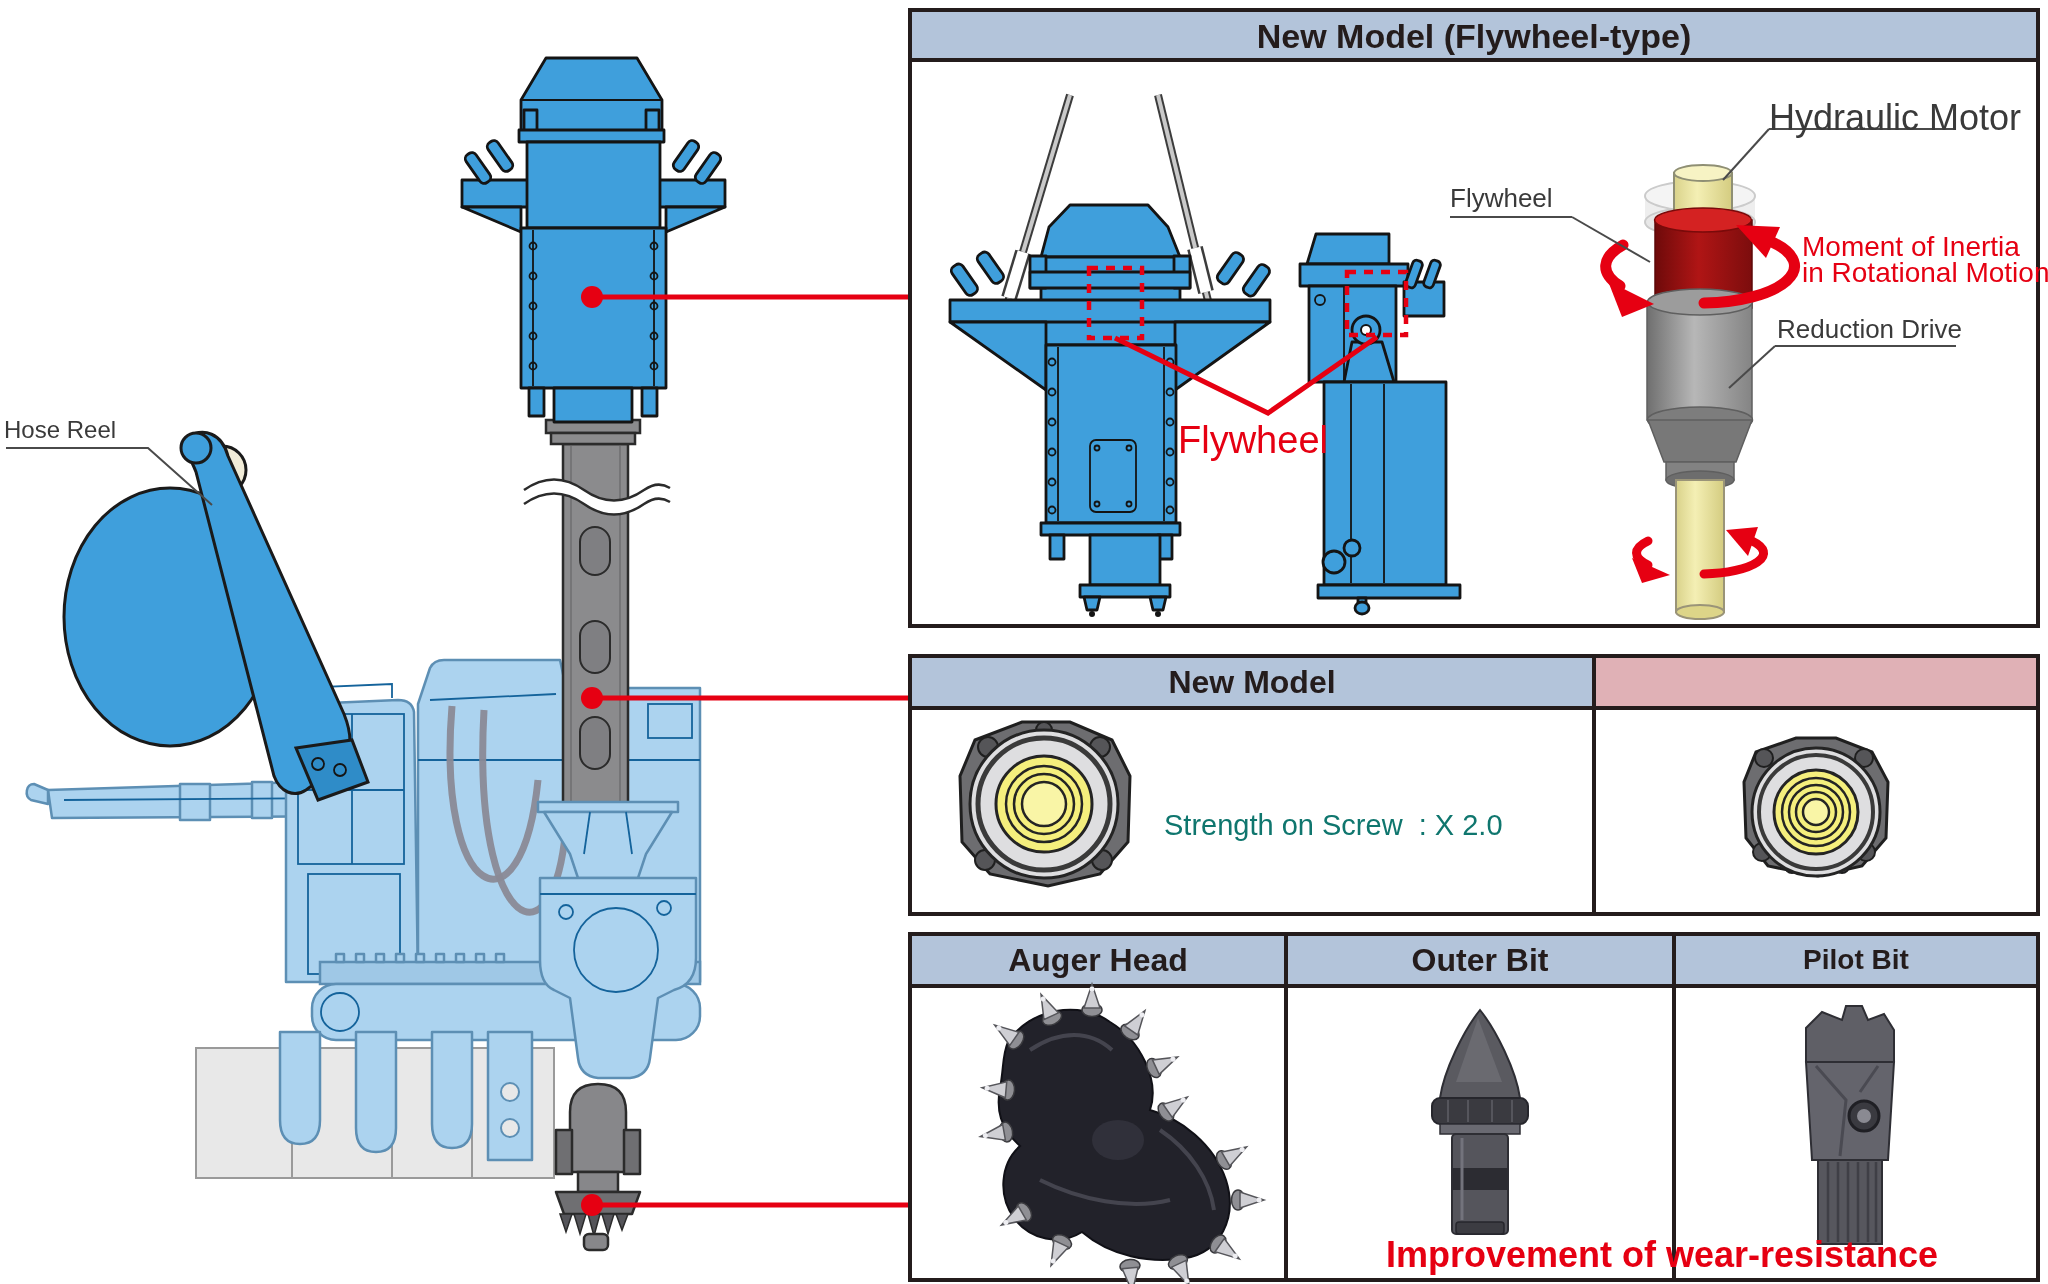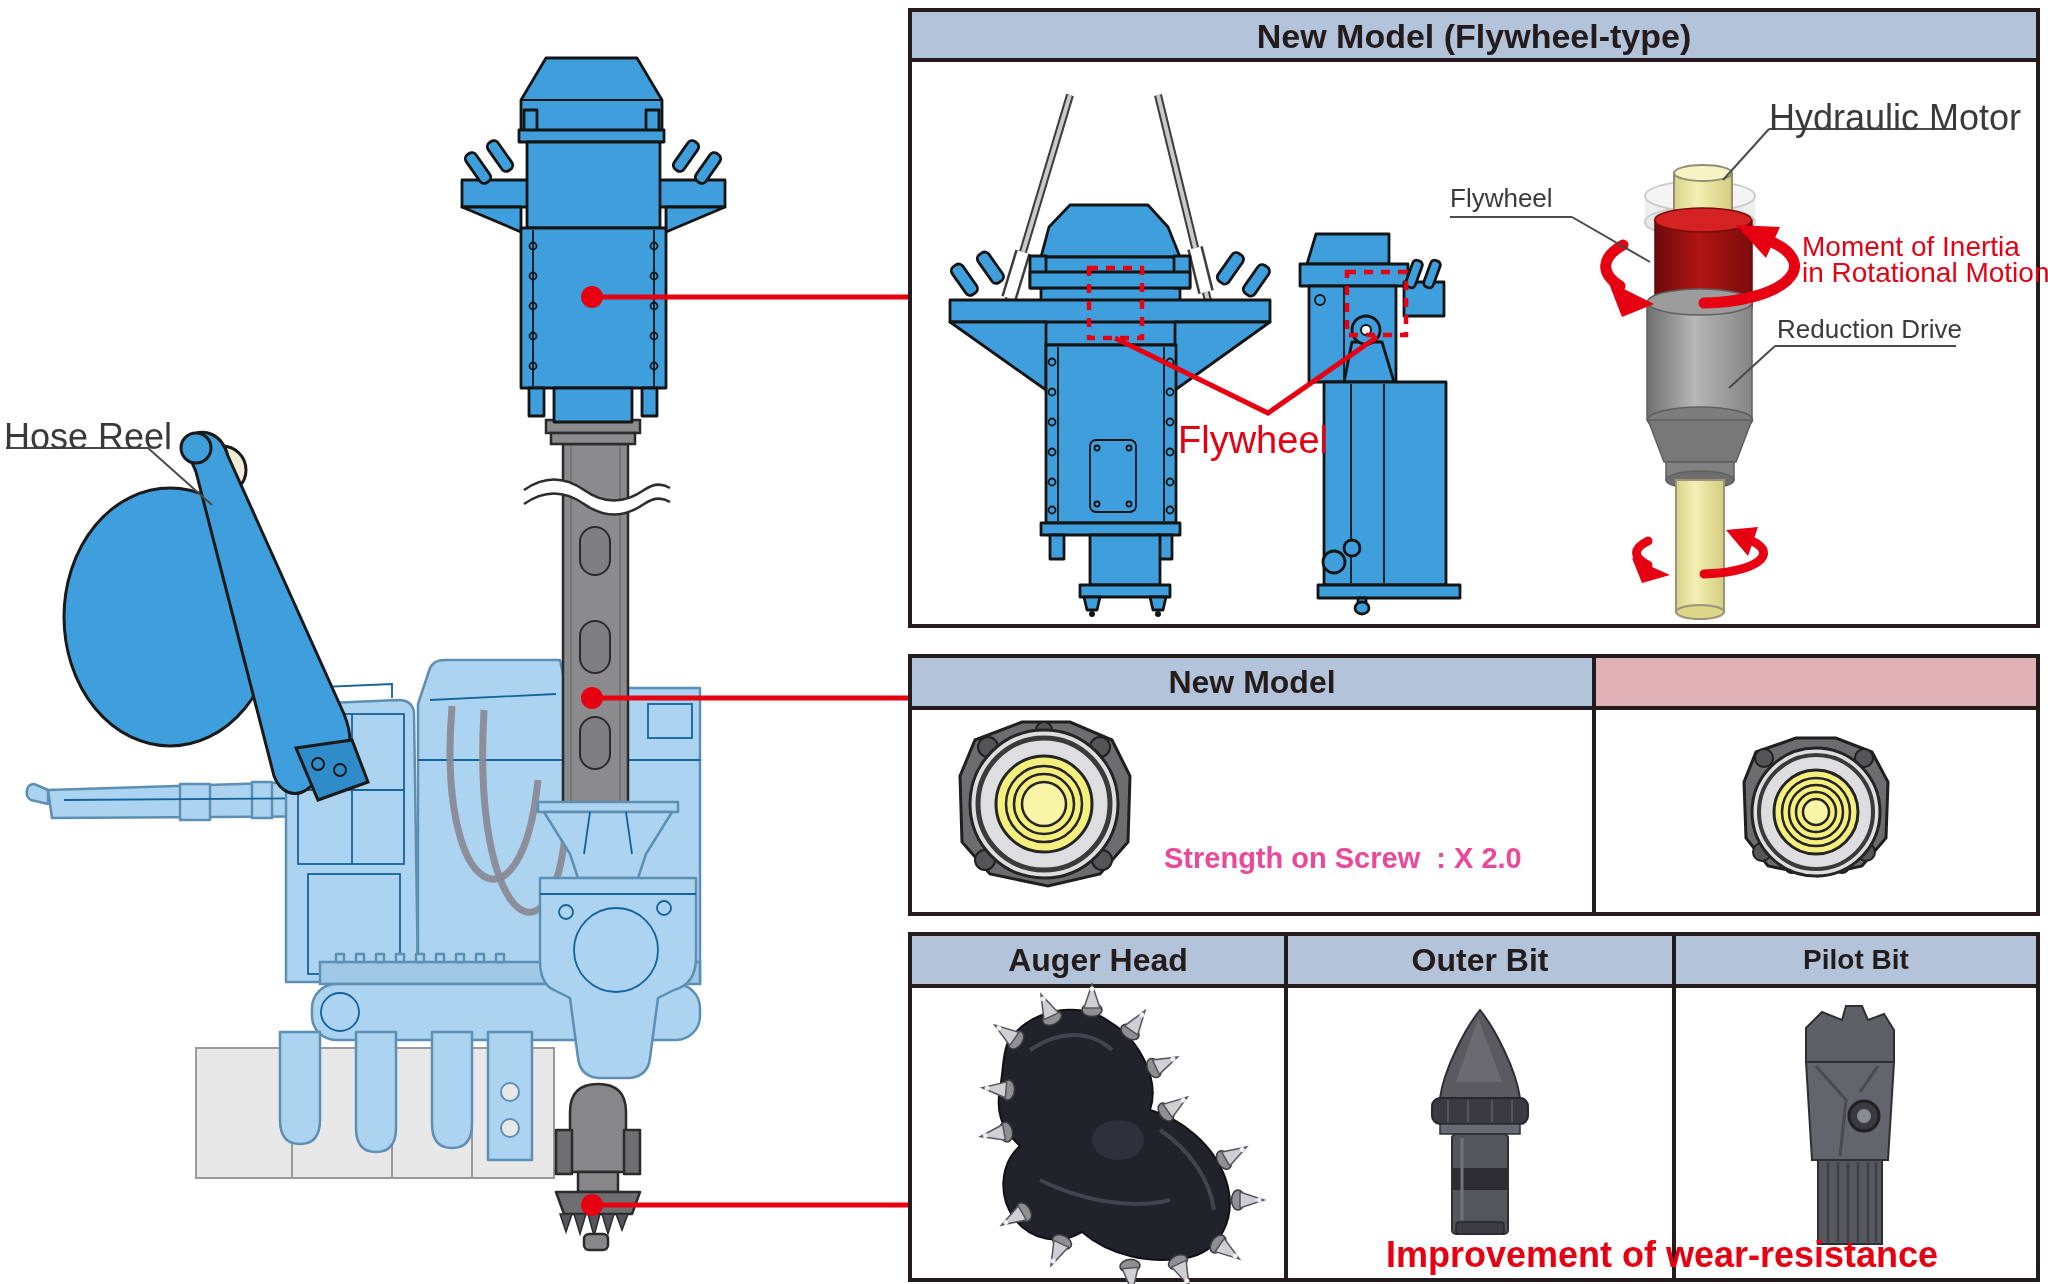"Hose Reel" div.t { font-size: 36px -> 24px }
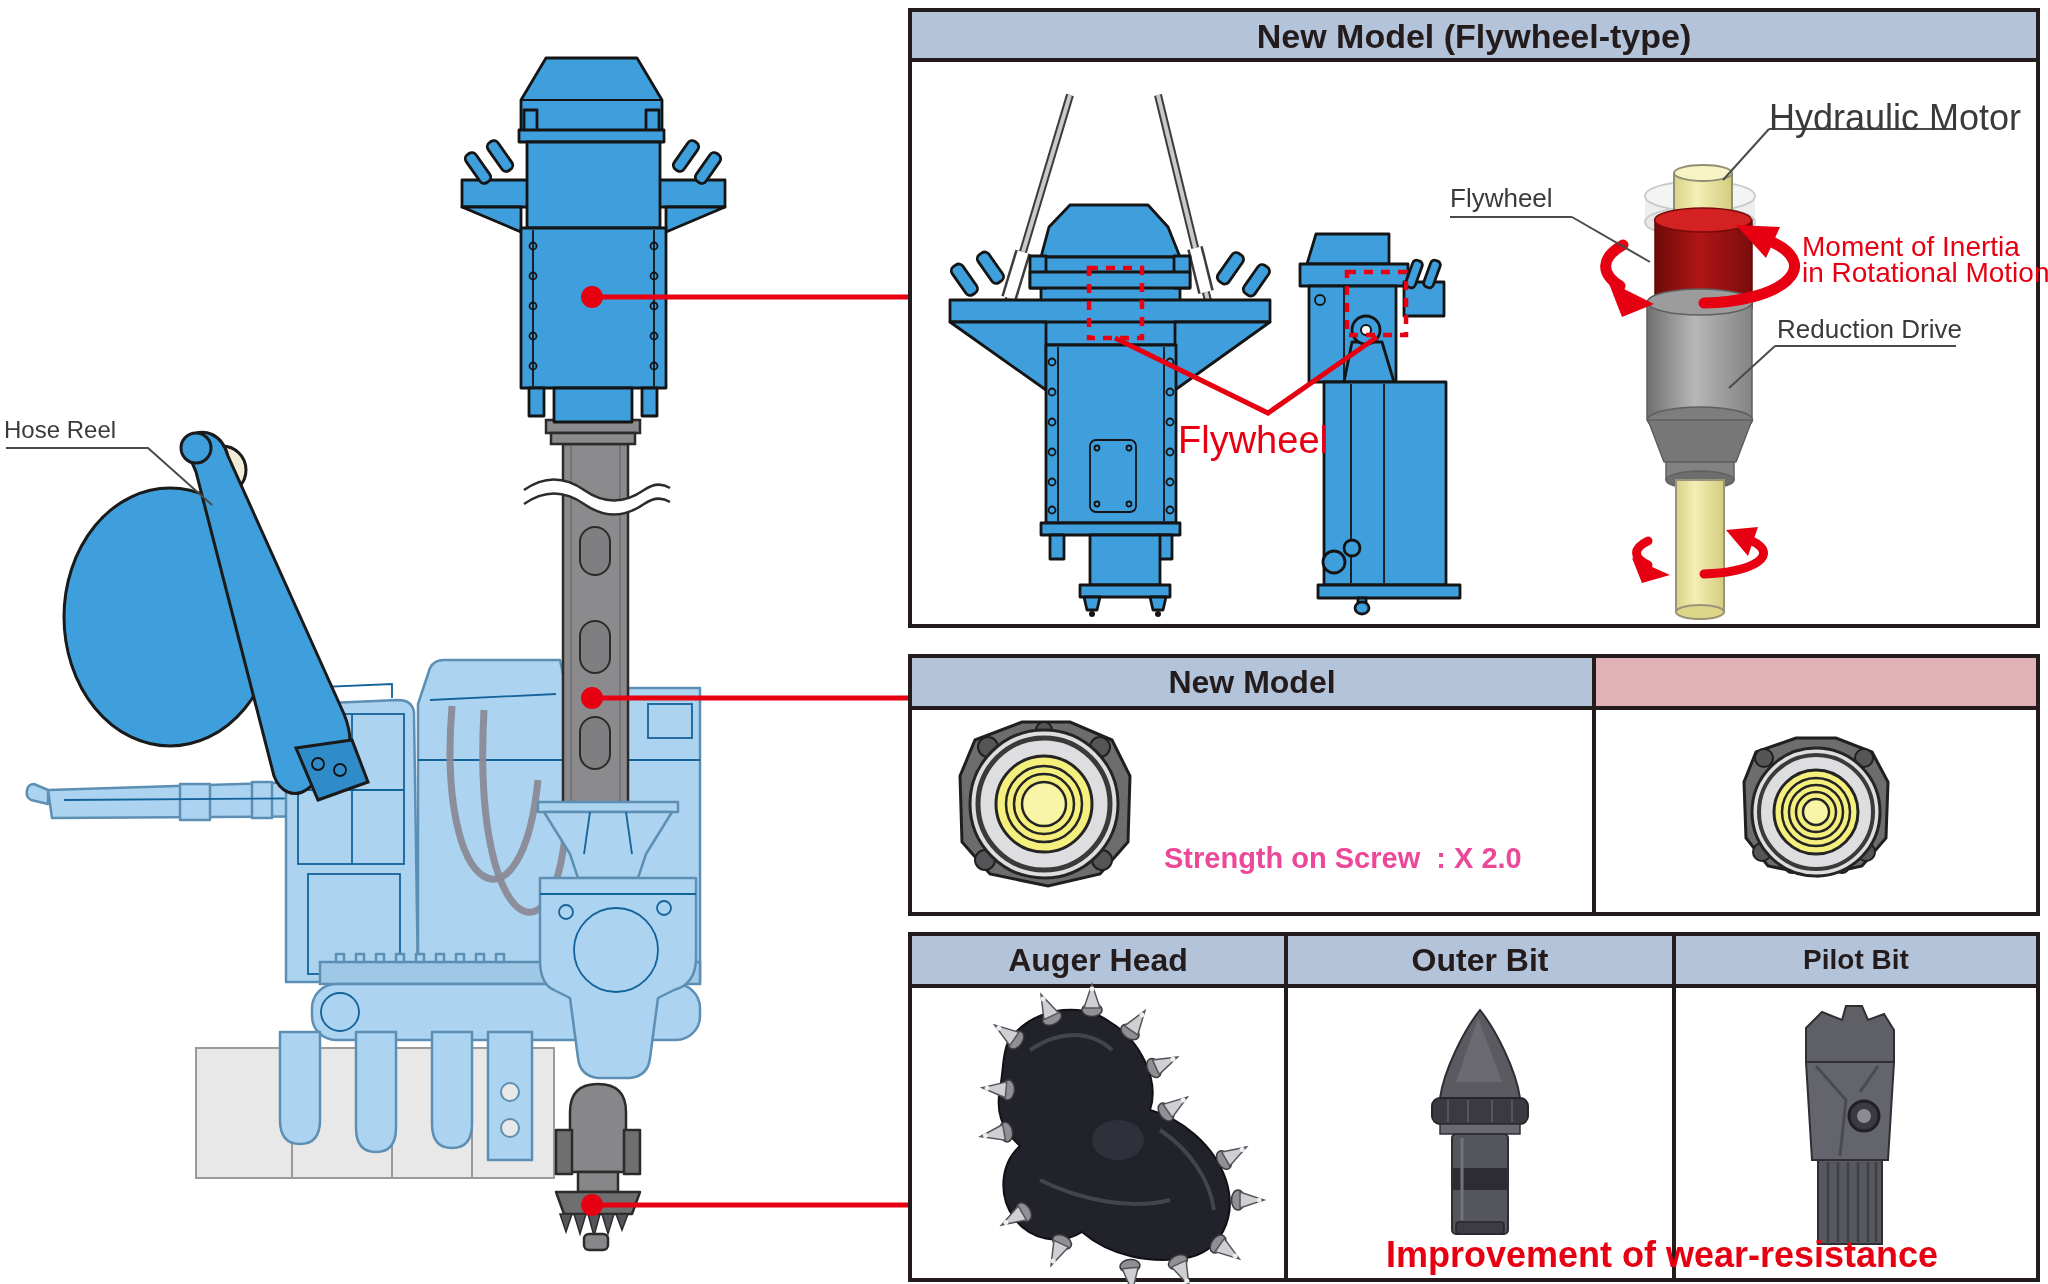"Strength on Screw : X" div.t { color: #ec4899 -> #0f766e; font-weight: bold -> none; top: 842px -> 809px }
